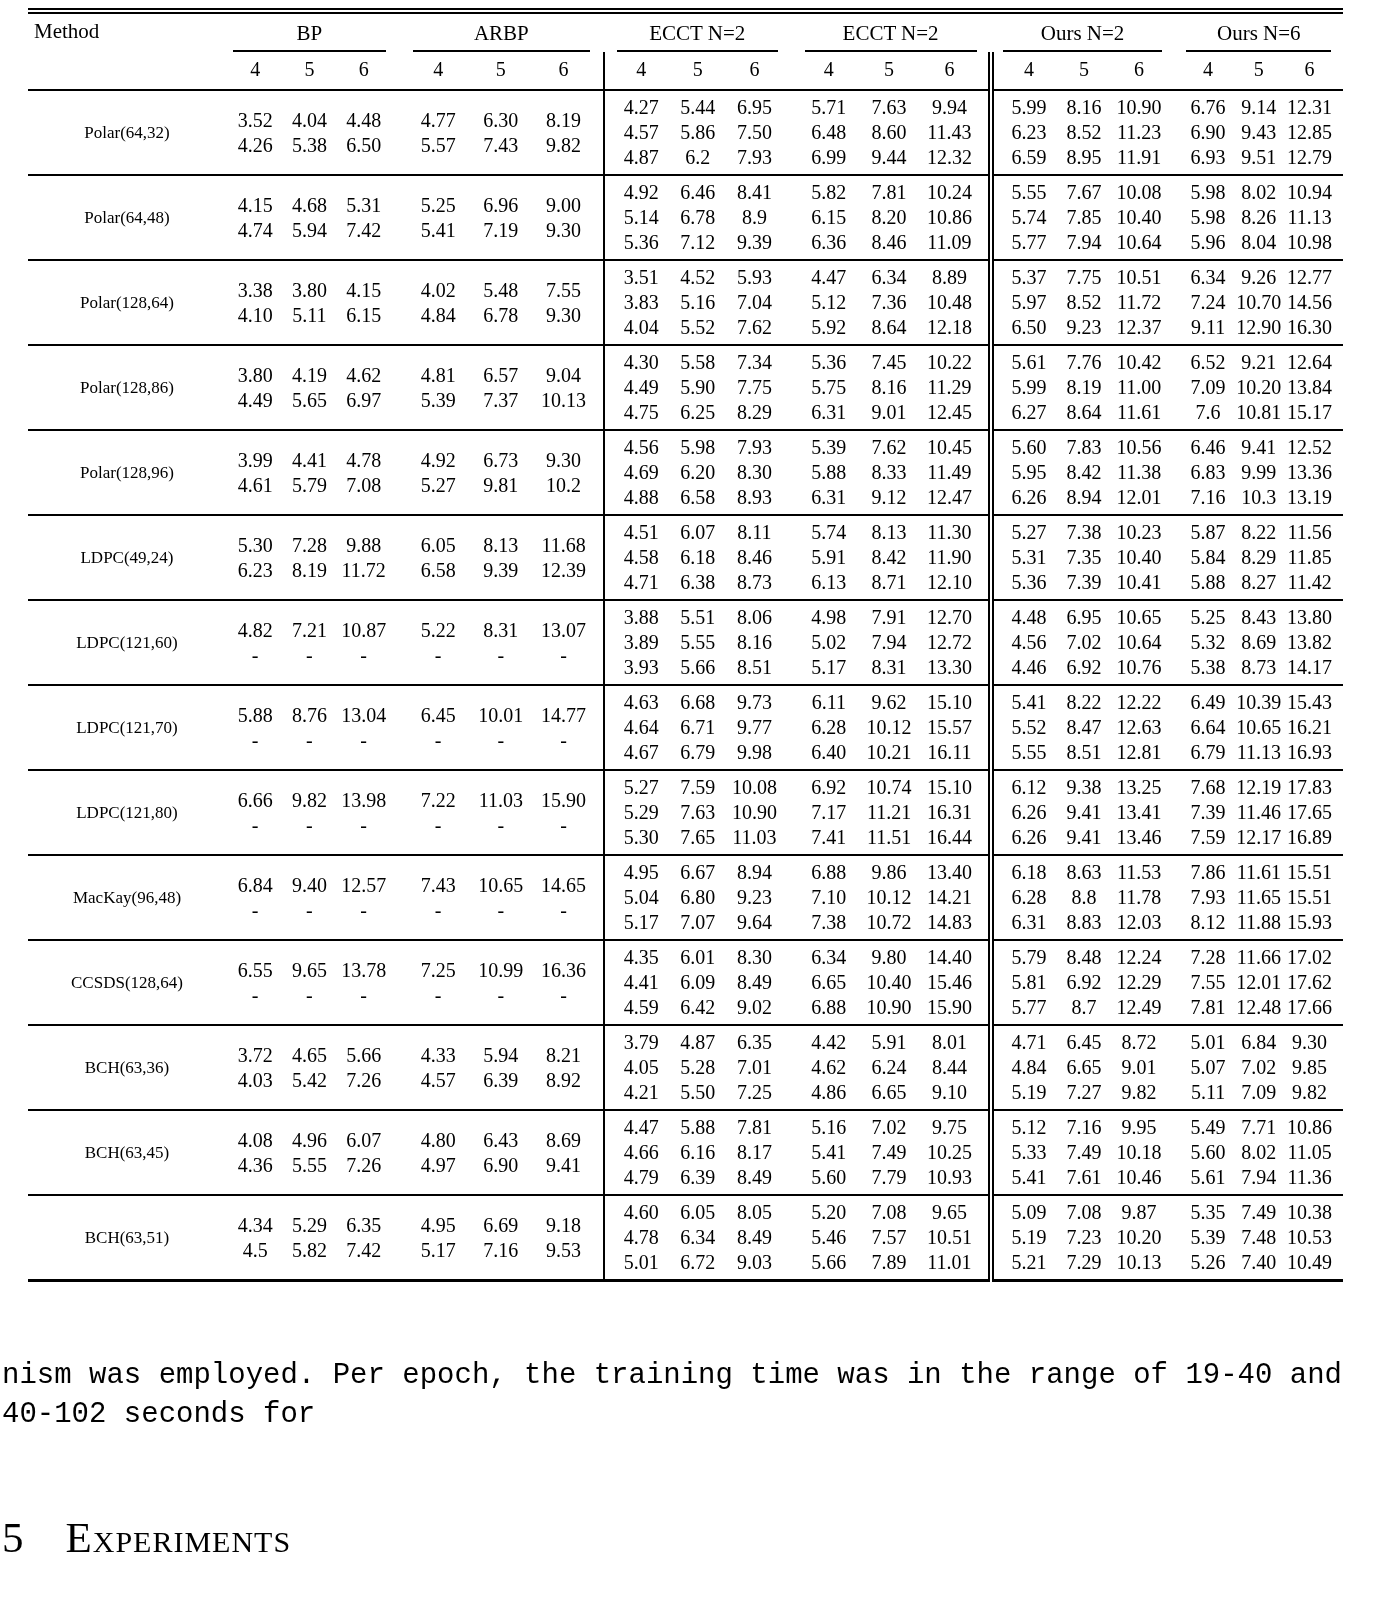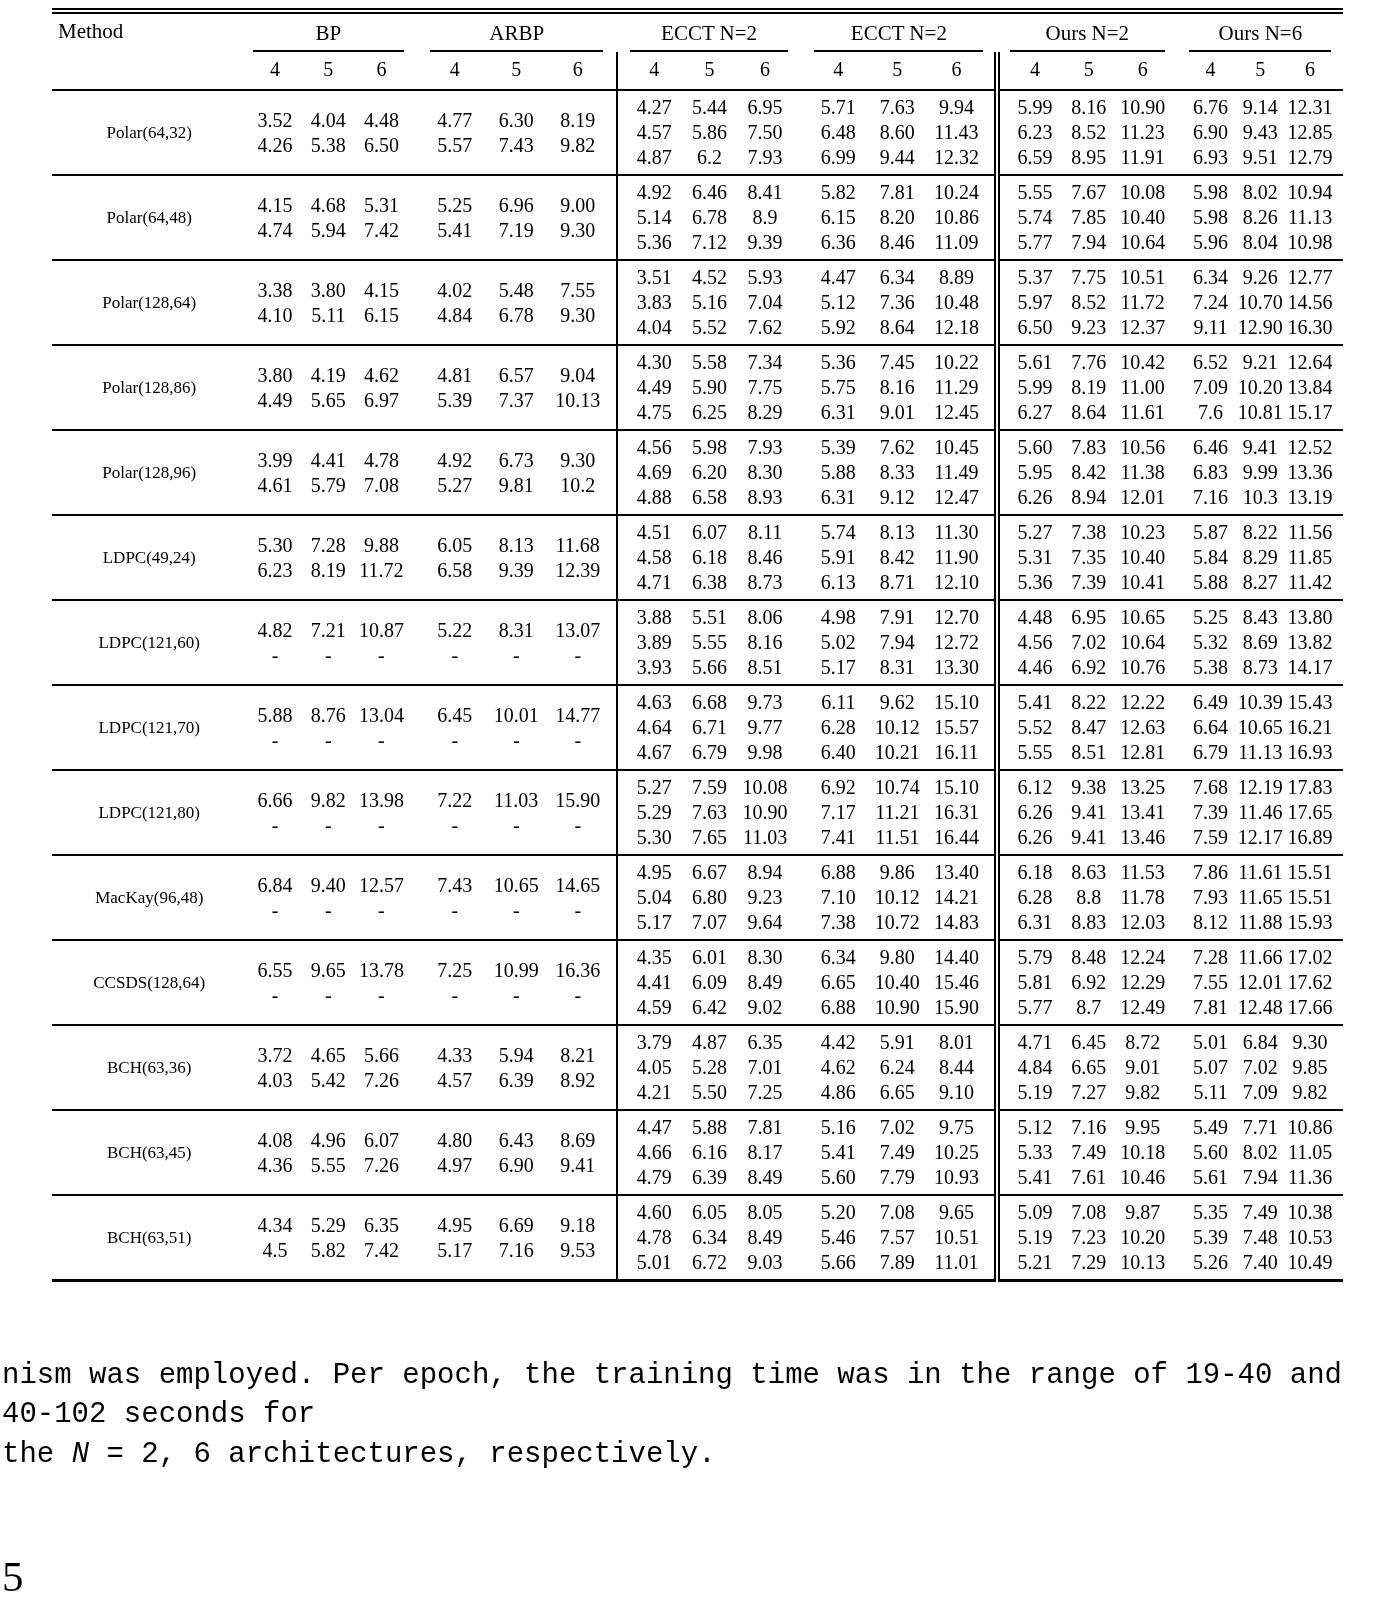"Method" .tablewrap { margin: 8px 34px 0 52px -> 8px 34px 0 28px }
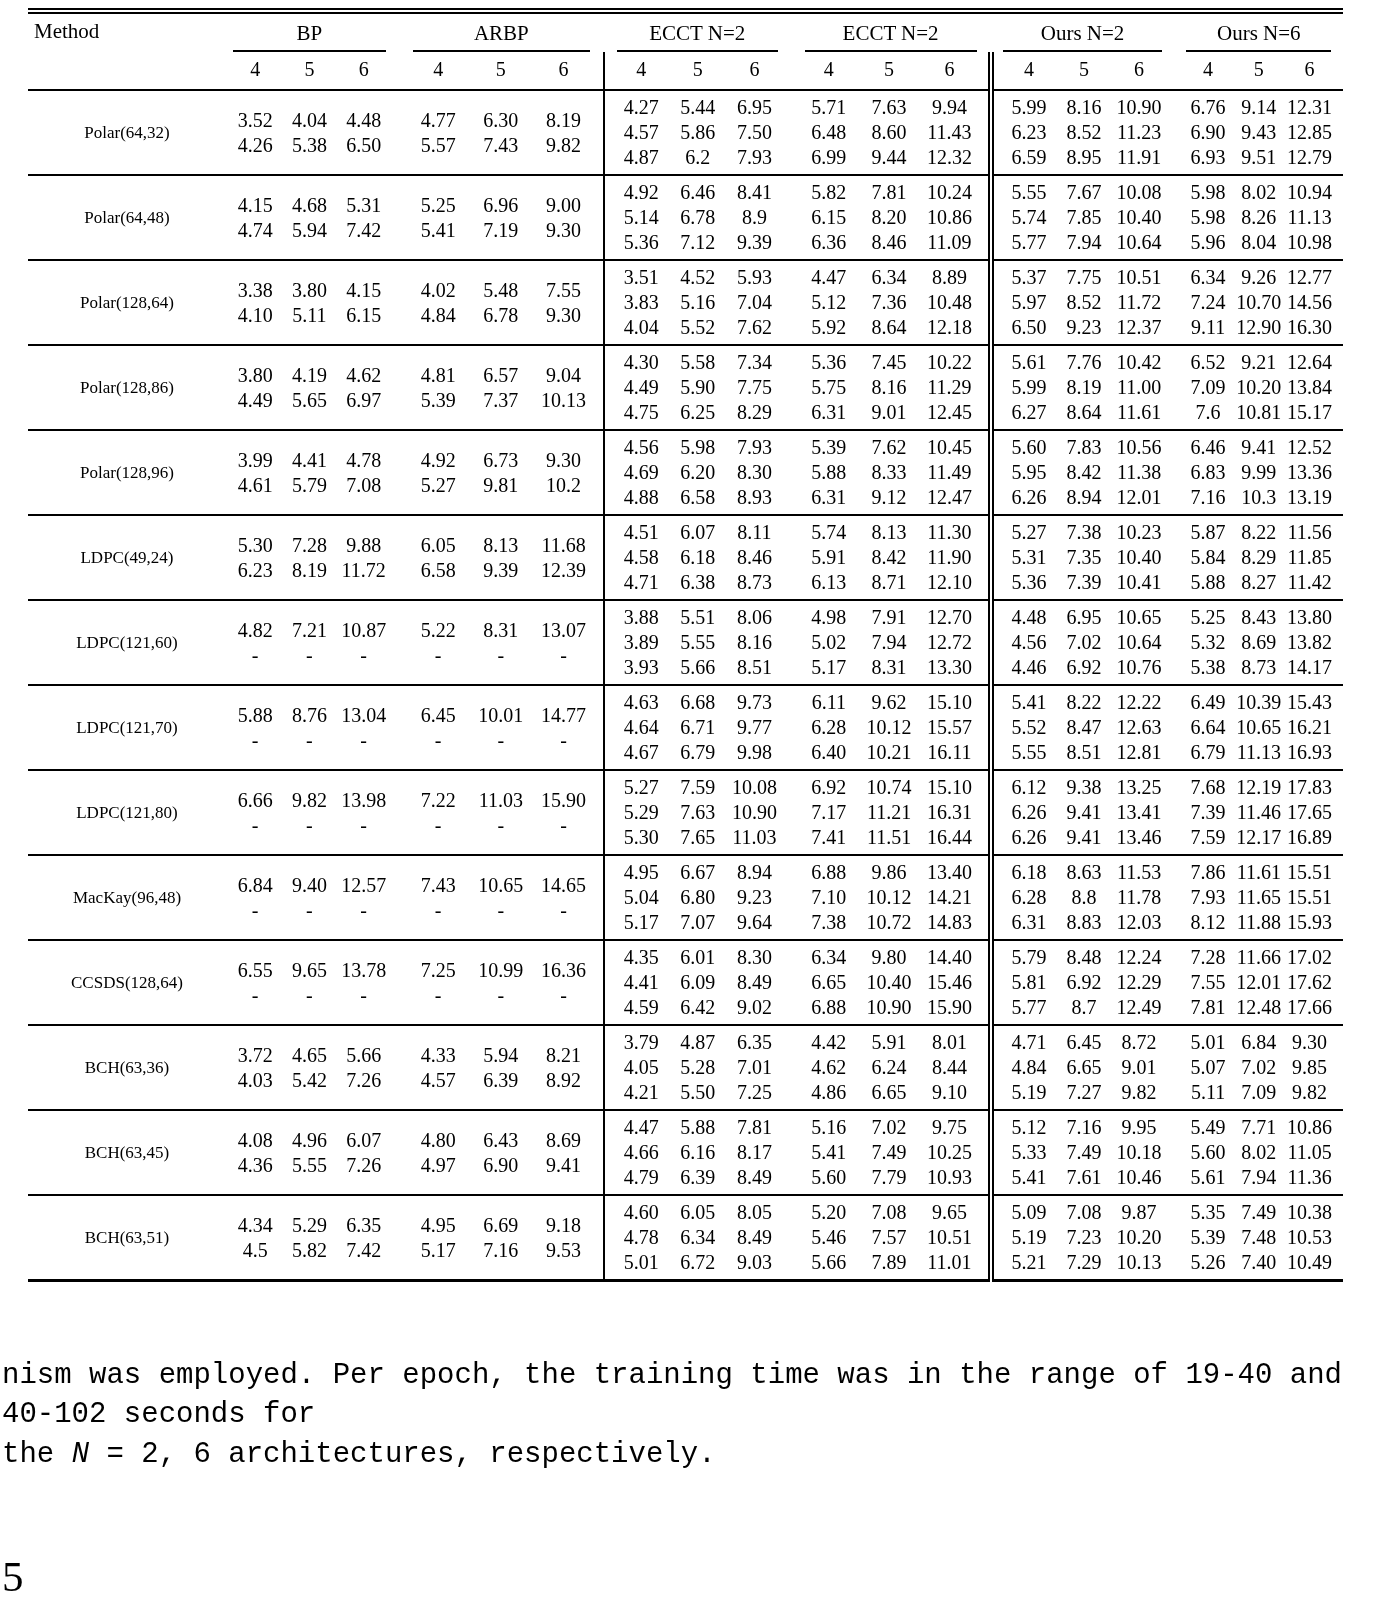"the N = 2, 6" div { html: <div><span>the </span><span>N</span><span> = 2, 6</span><span> architectures, respectively.</span></div> -> none }
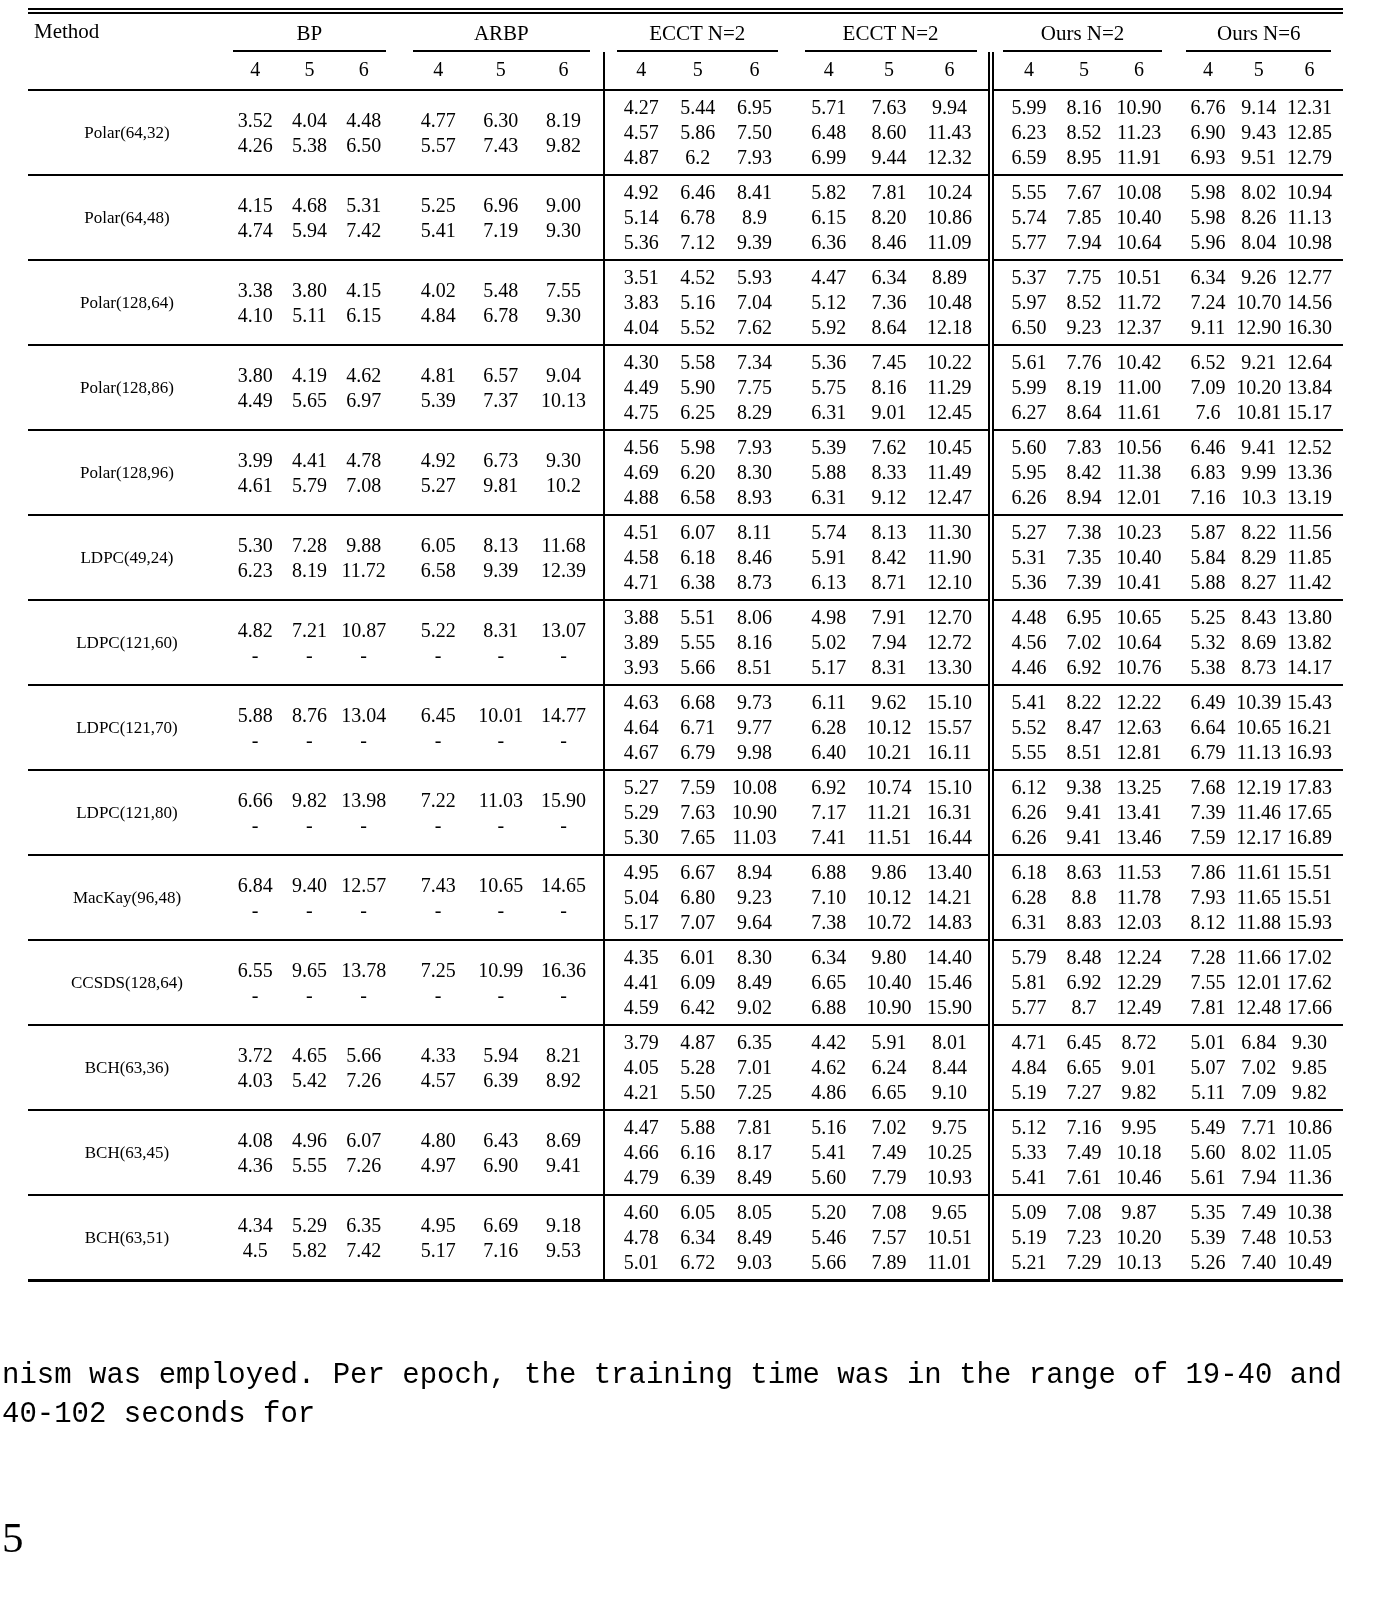"Experiments" span.sec-title { html: none -> <span>Experiments</span> }
